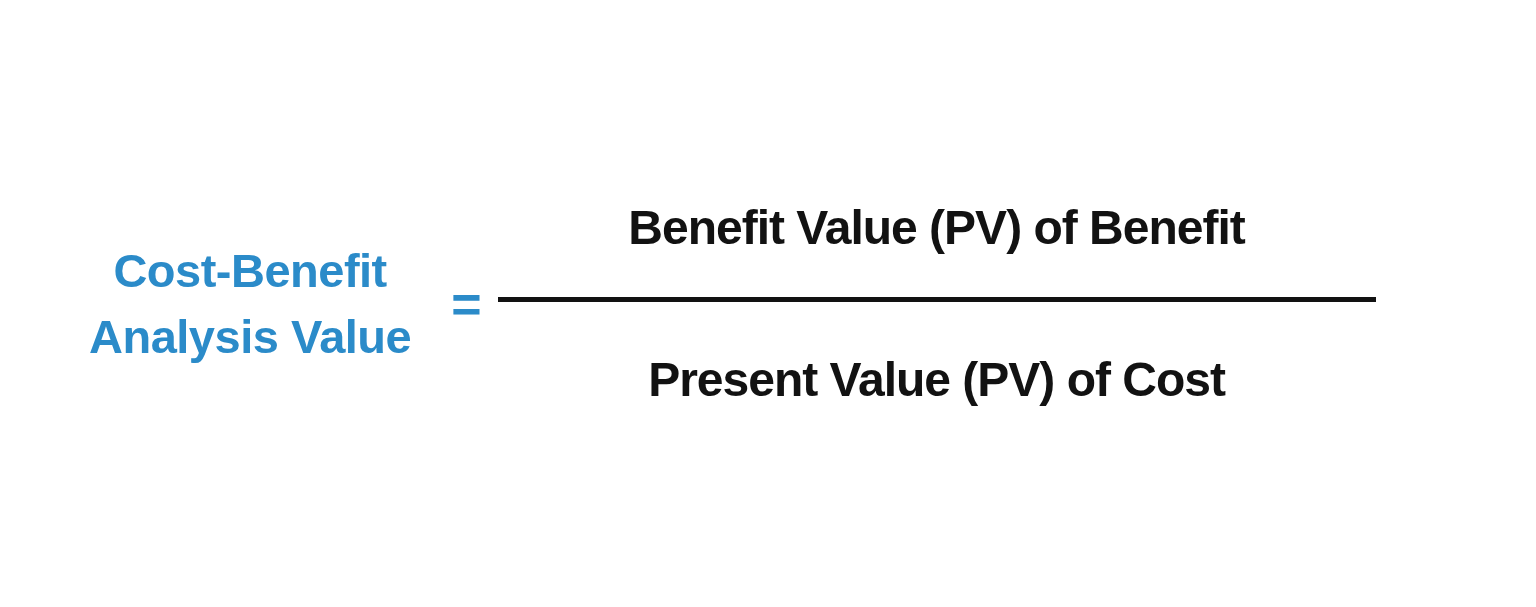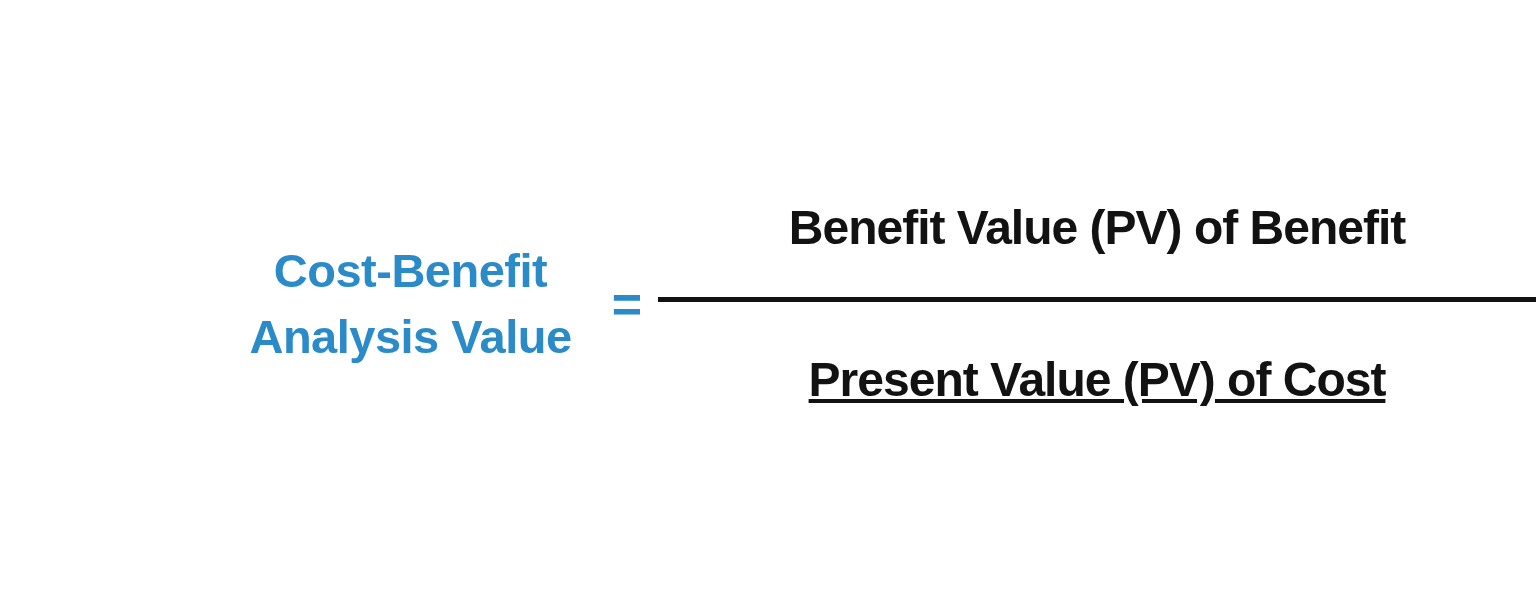"Cost-Benefit" .canvas { justify-content: flex-end -> none }
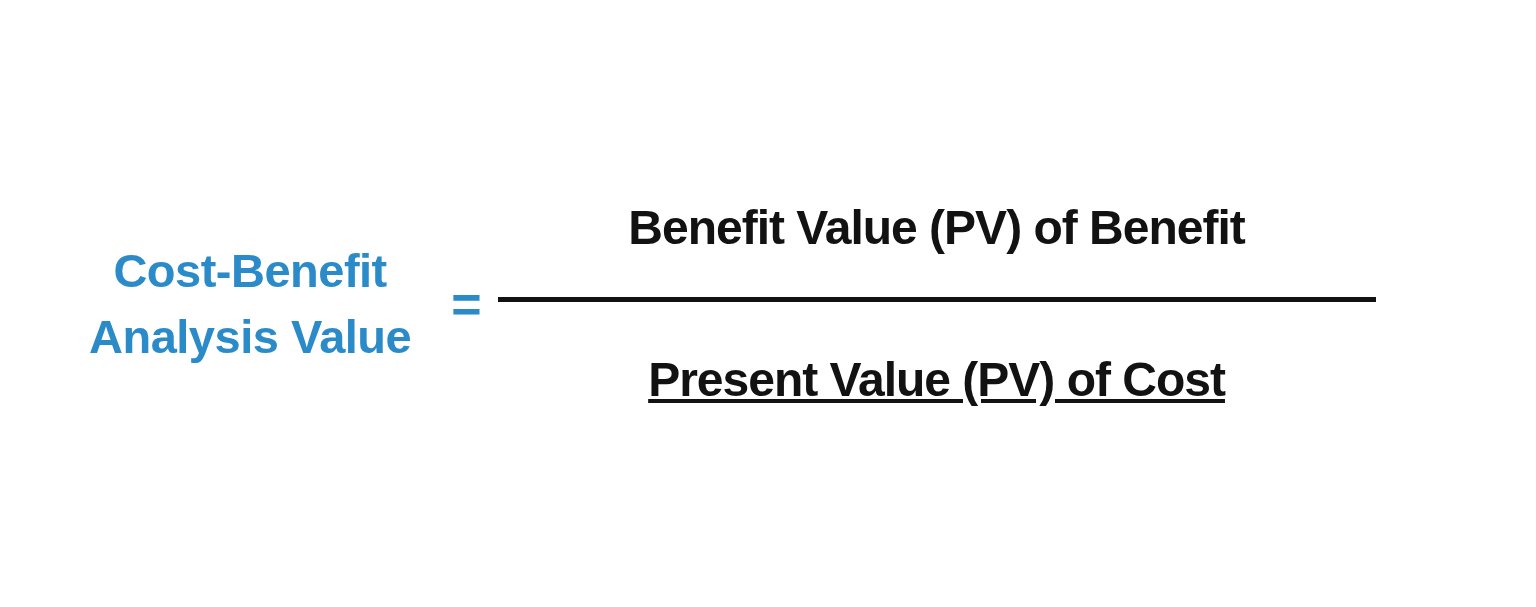"Present Value (PV) of Cost" .denominator { text-decoration: underline -> none }
